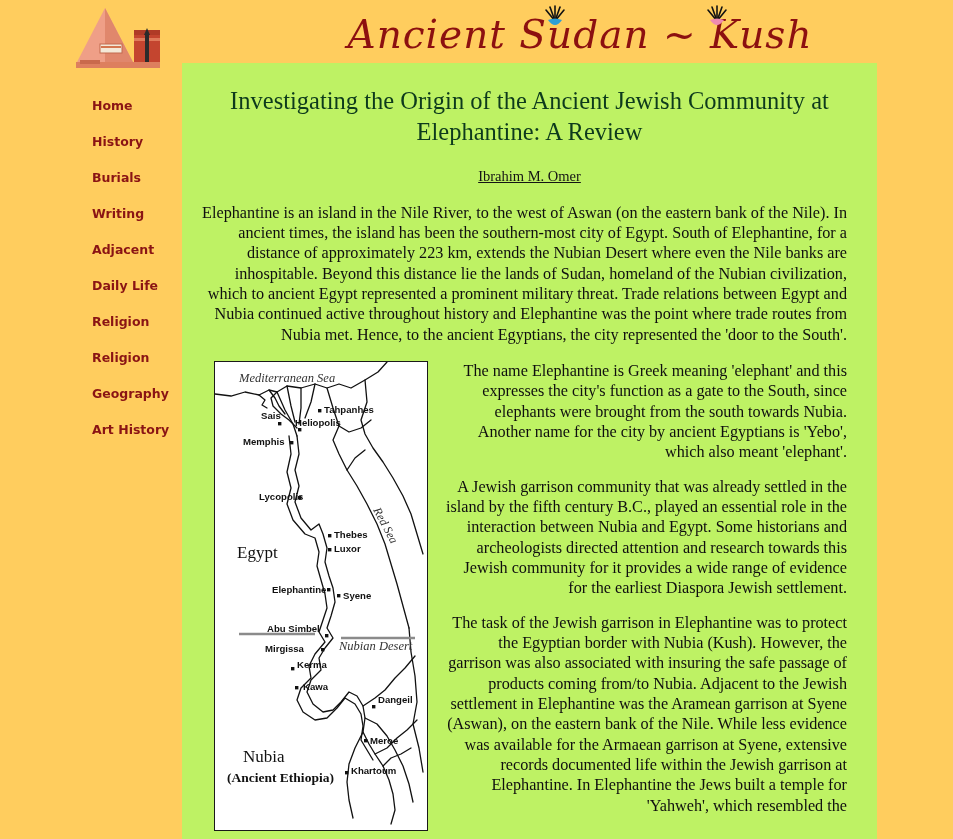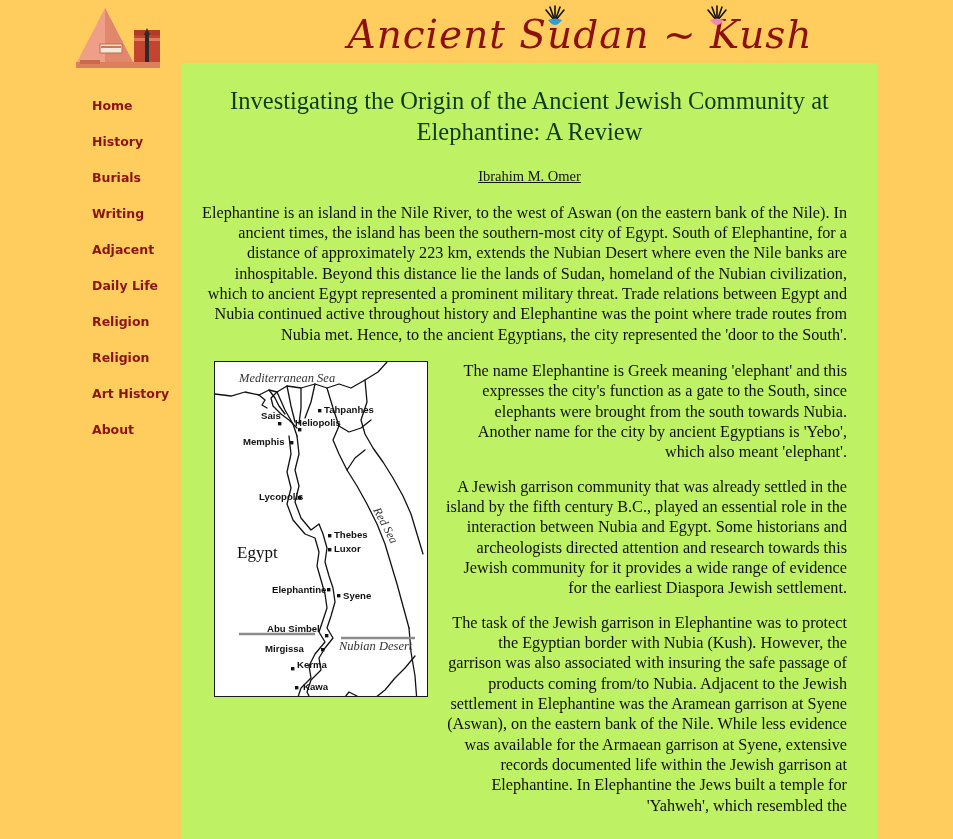"Mediterranean Sea" #map-figure { height: 336px -> 470px }
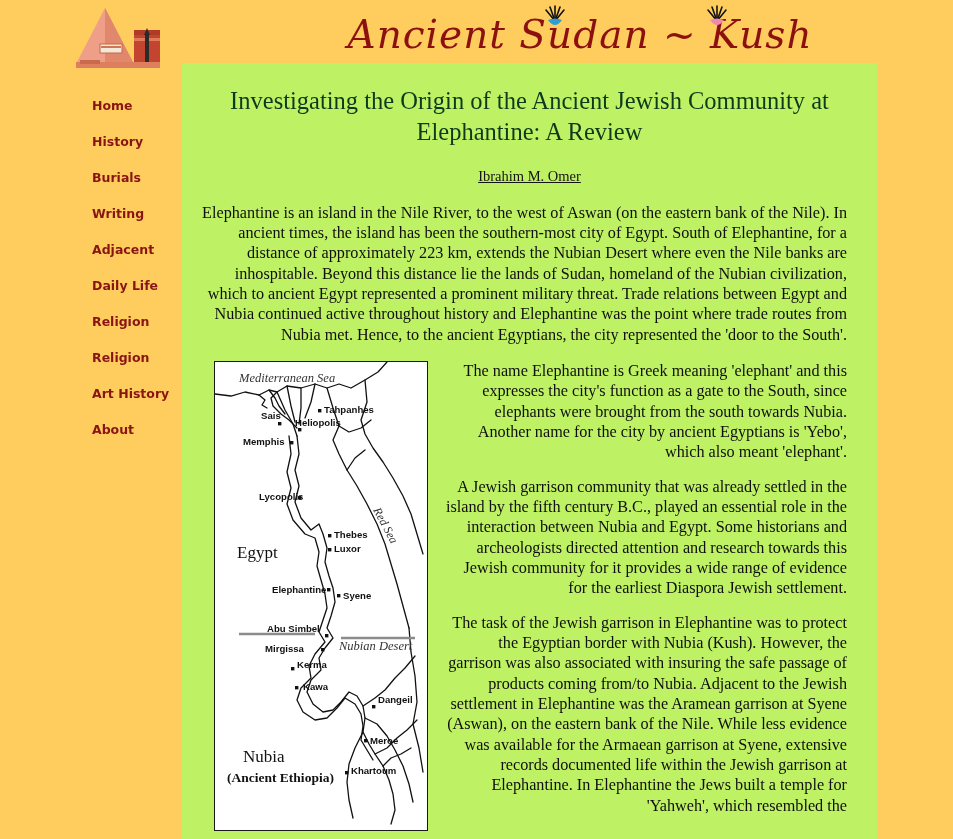"Geography" a.nav-item { html: none -> <a>Geography</a> }
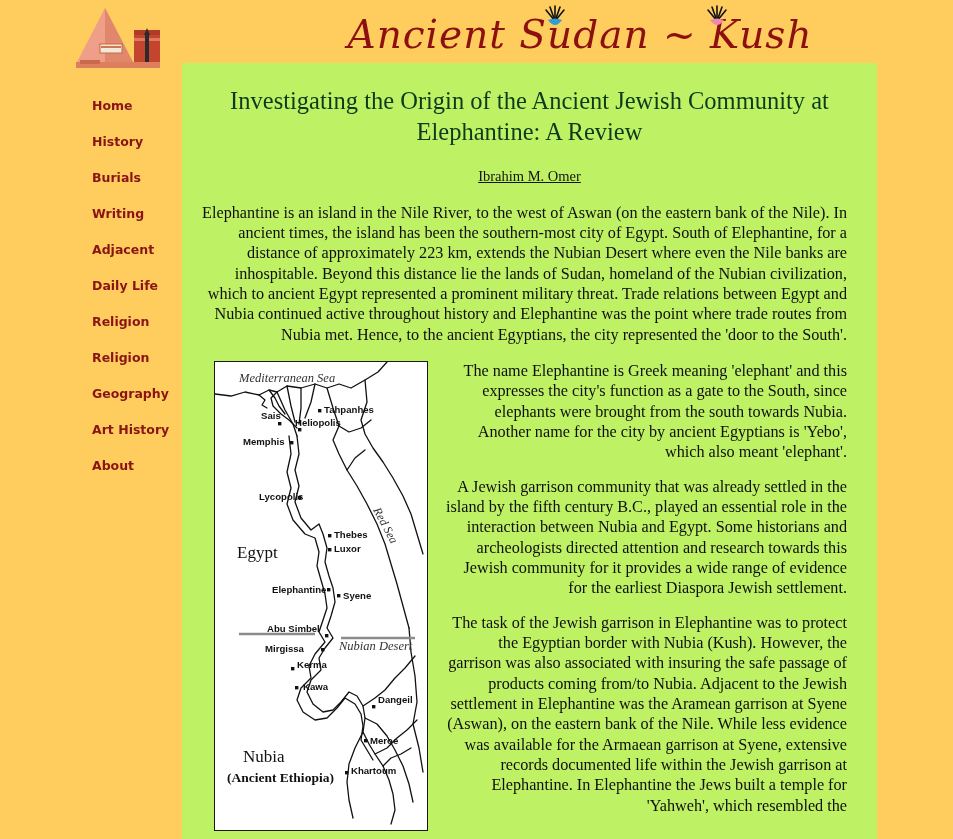"About" a.nav-item { html: <a>About</a> -> none }
